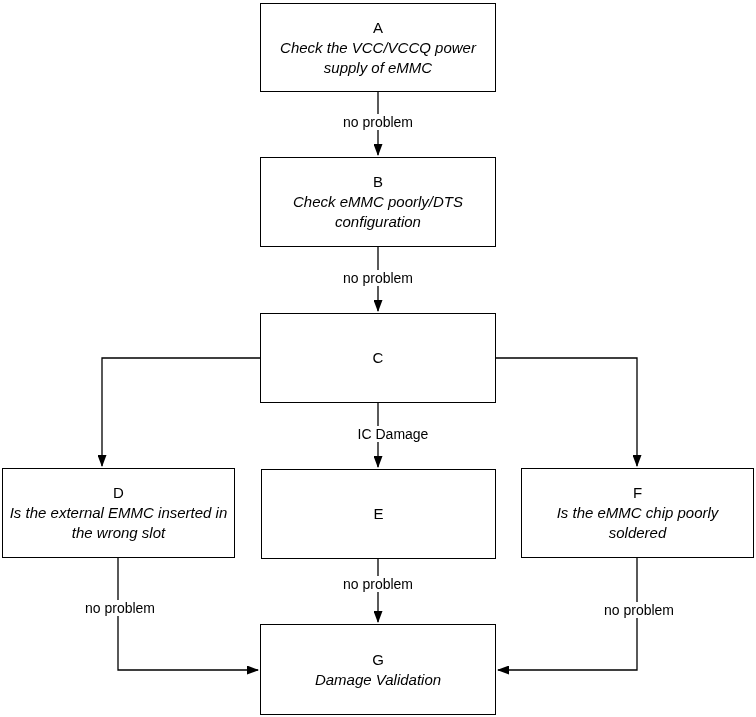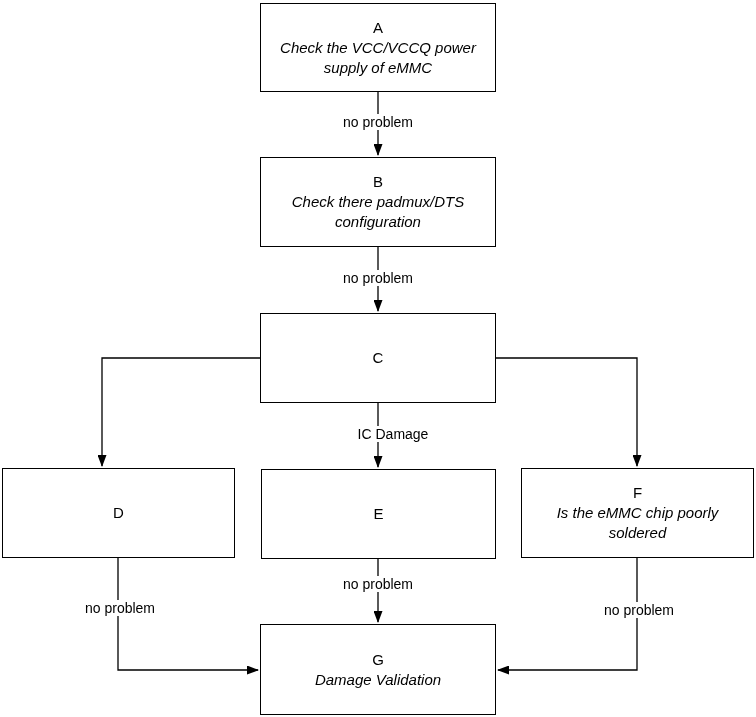"Check there padmux/DTS" div.node-text { text: there padmux/DTS -> eMMC poorly/DTS }
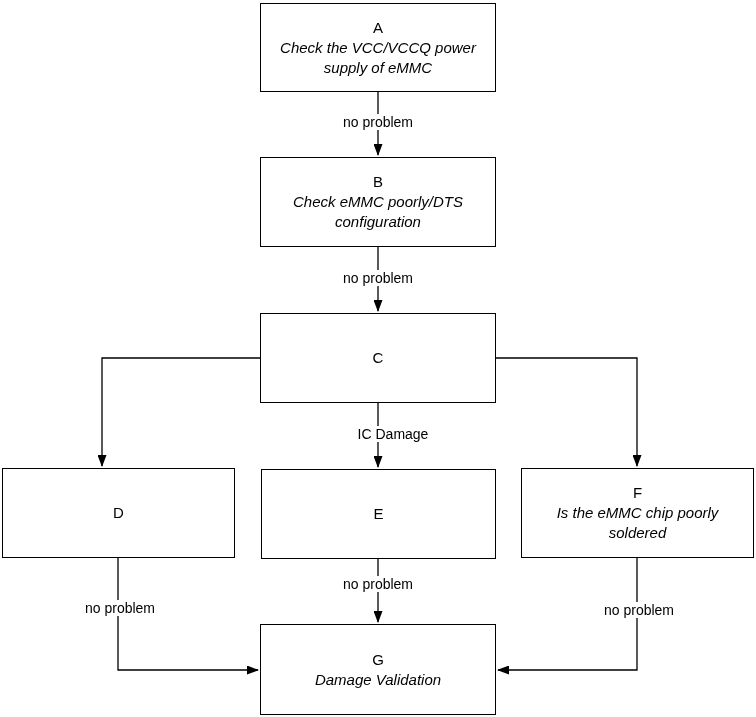"Is the external EMMC inserted" div.node-text { html: none -> <div>Is the external EMMC inserted in the wrong slot</div> }
